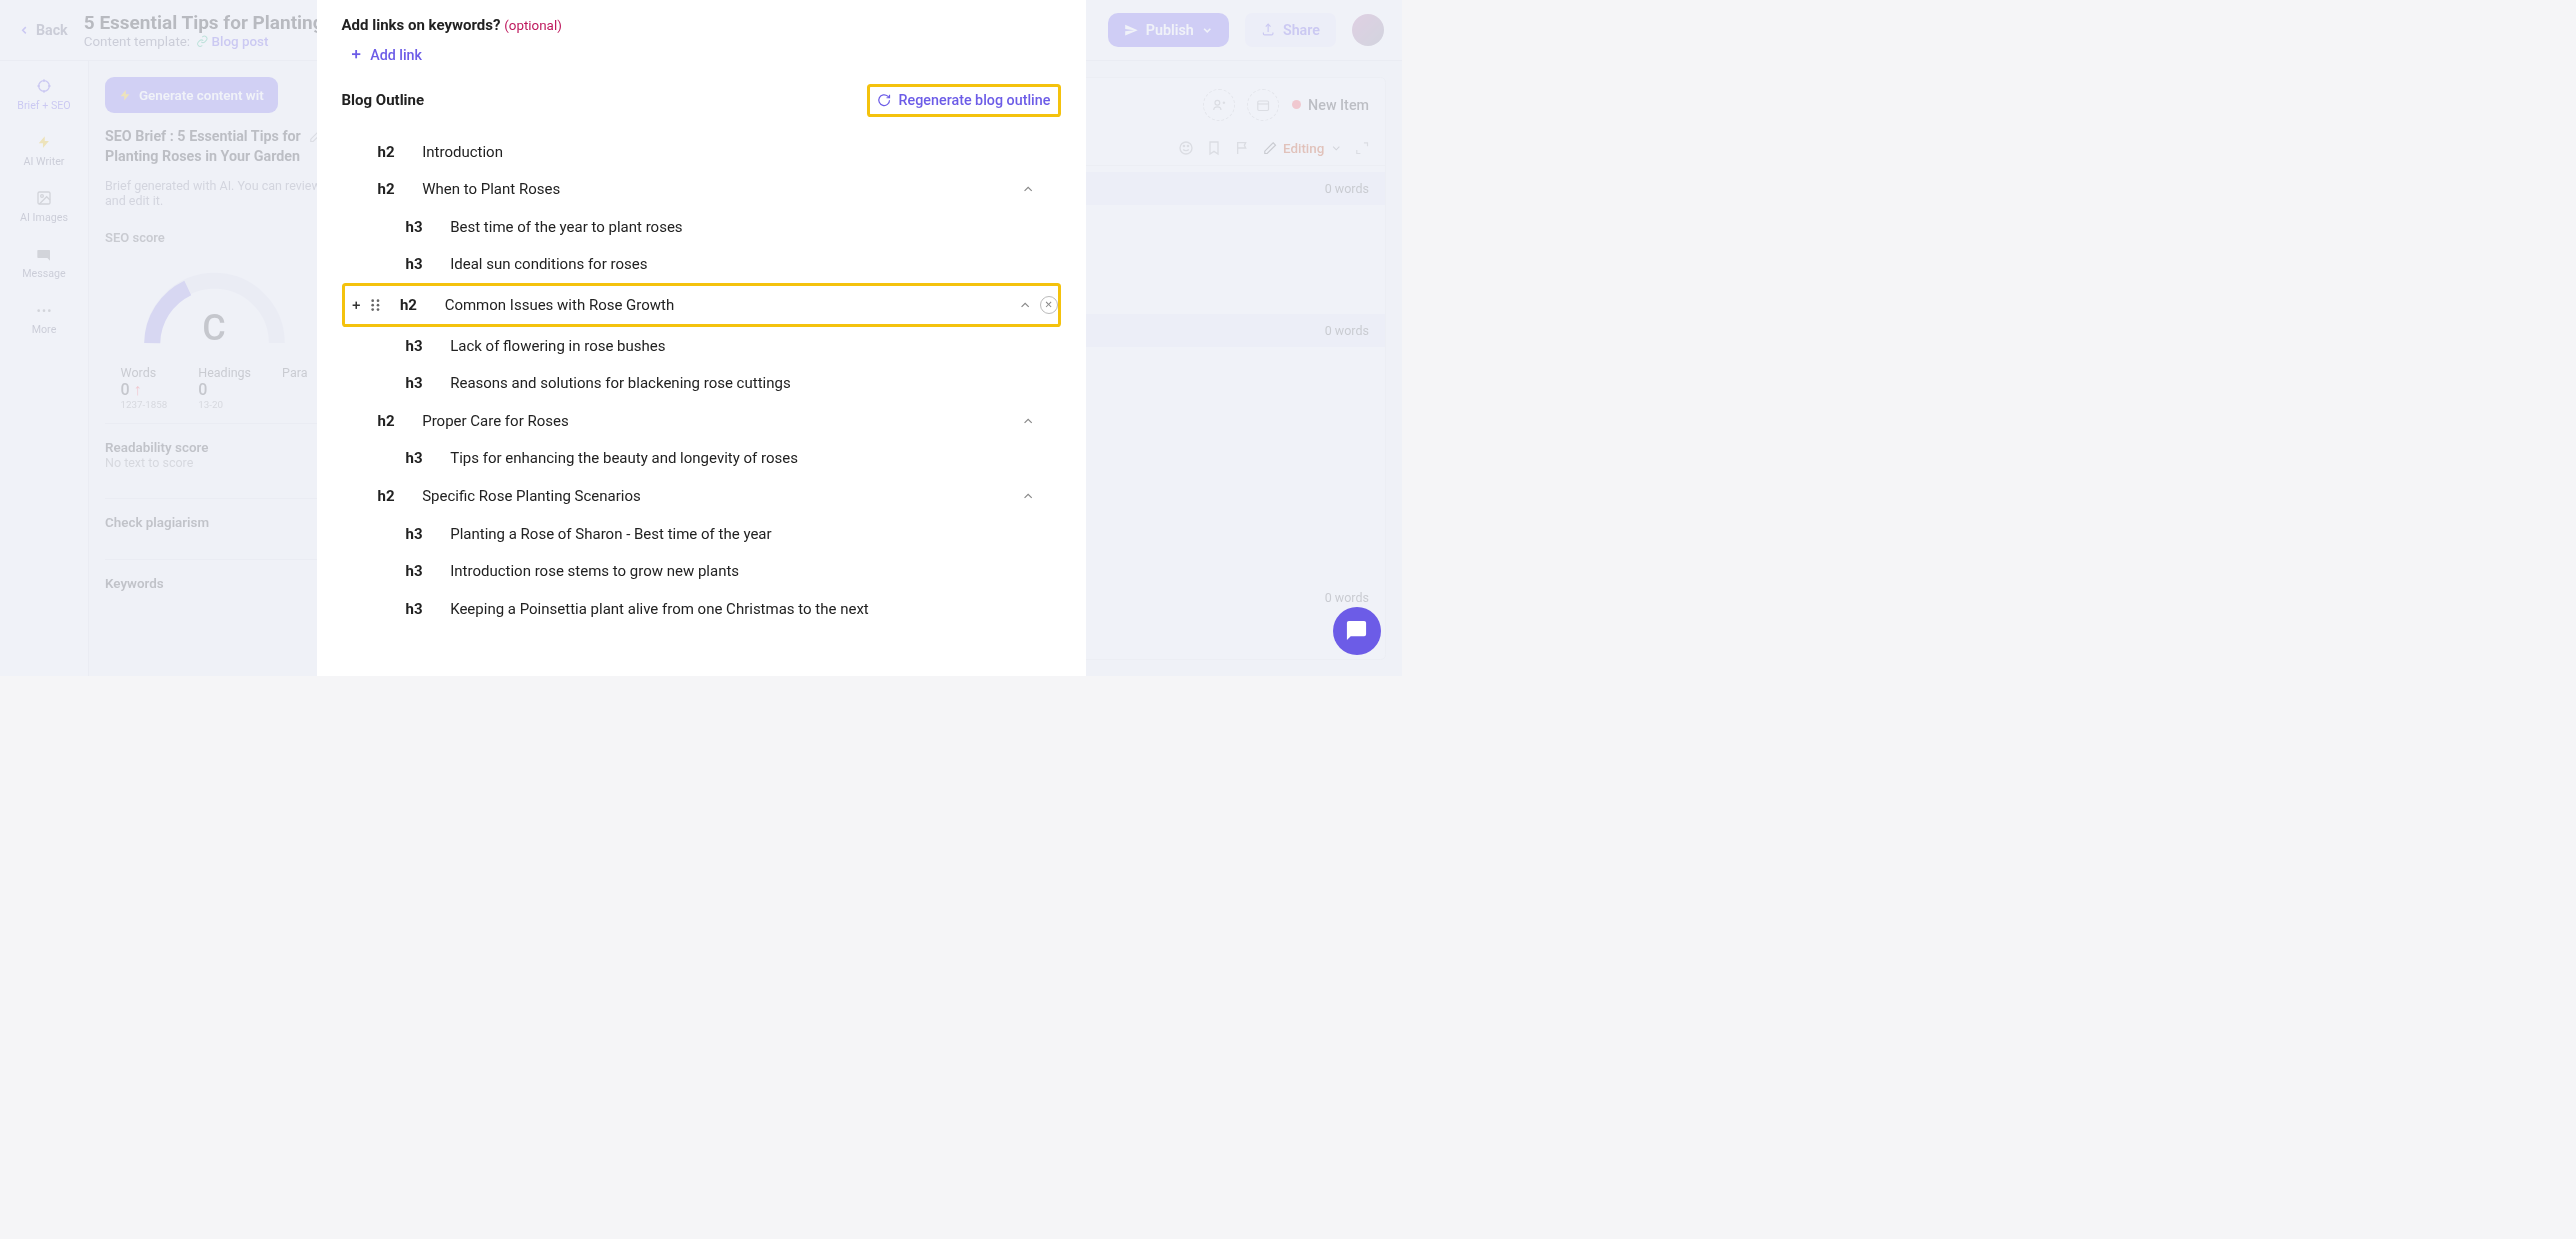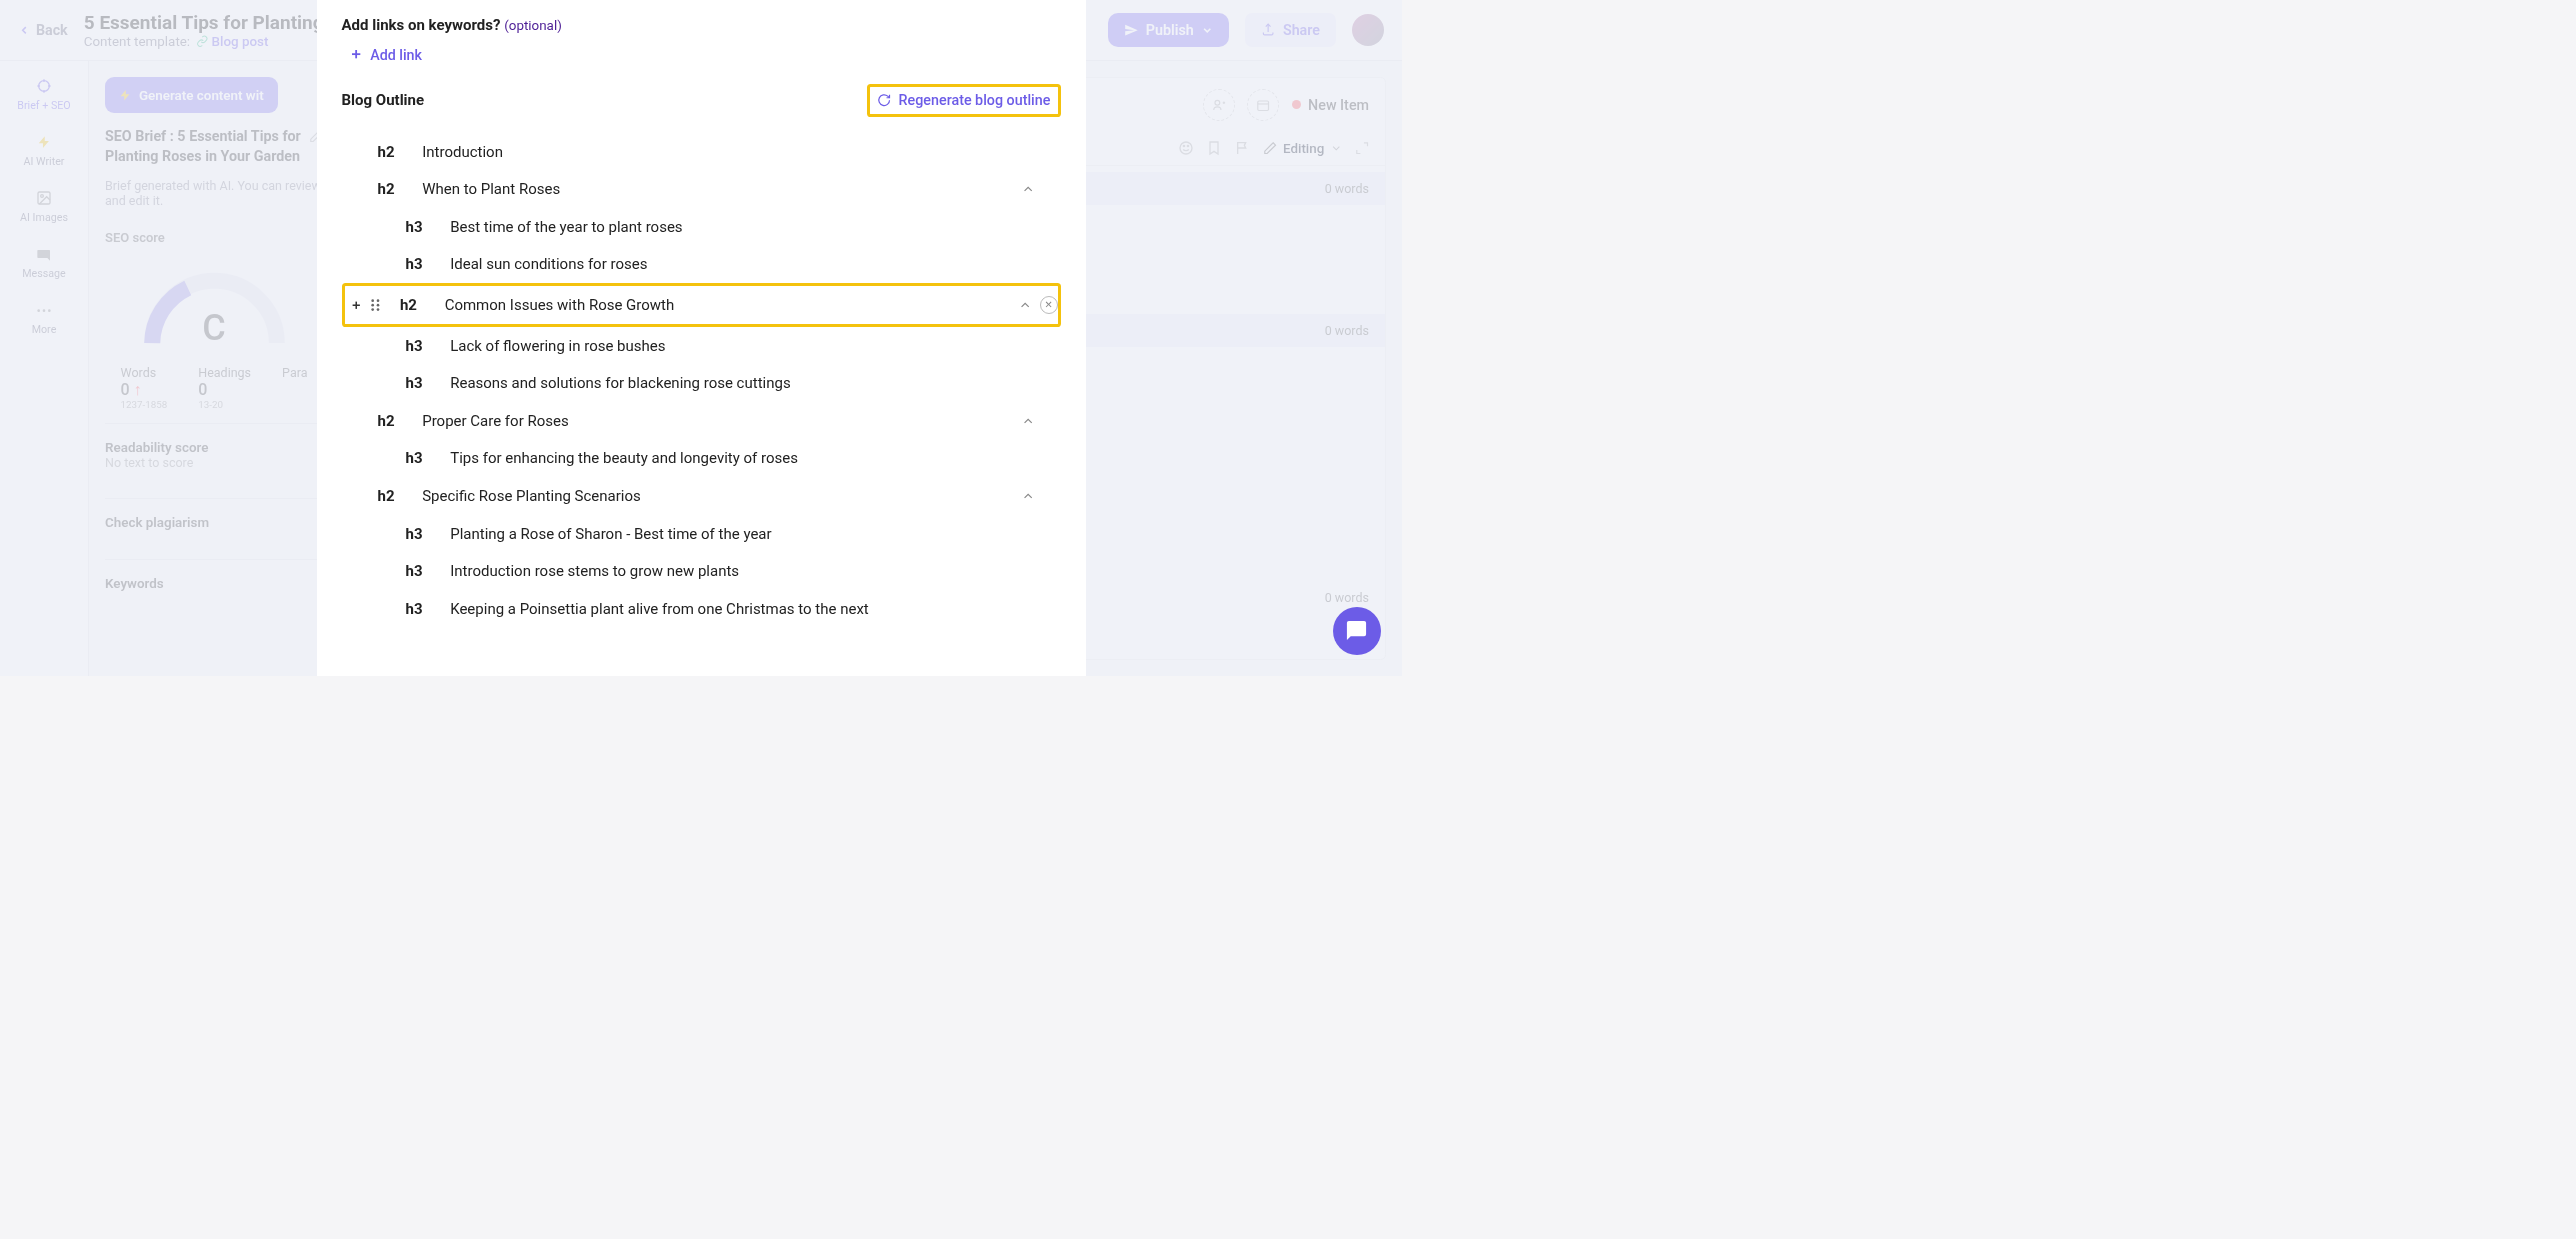"(optional)" .optional { color: #4c1d95 -> #be185d }
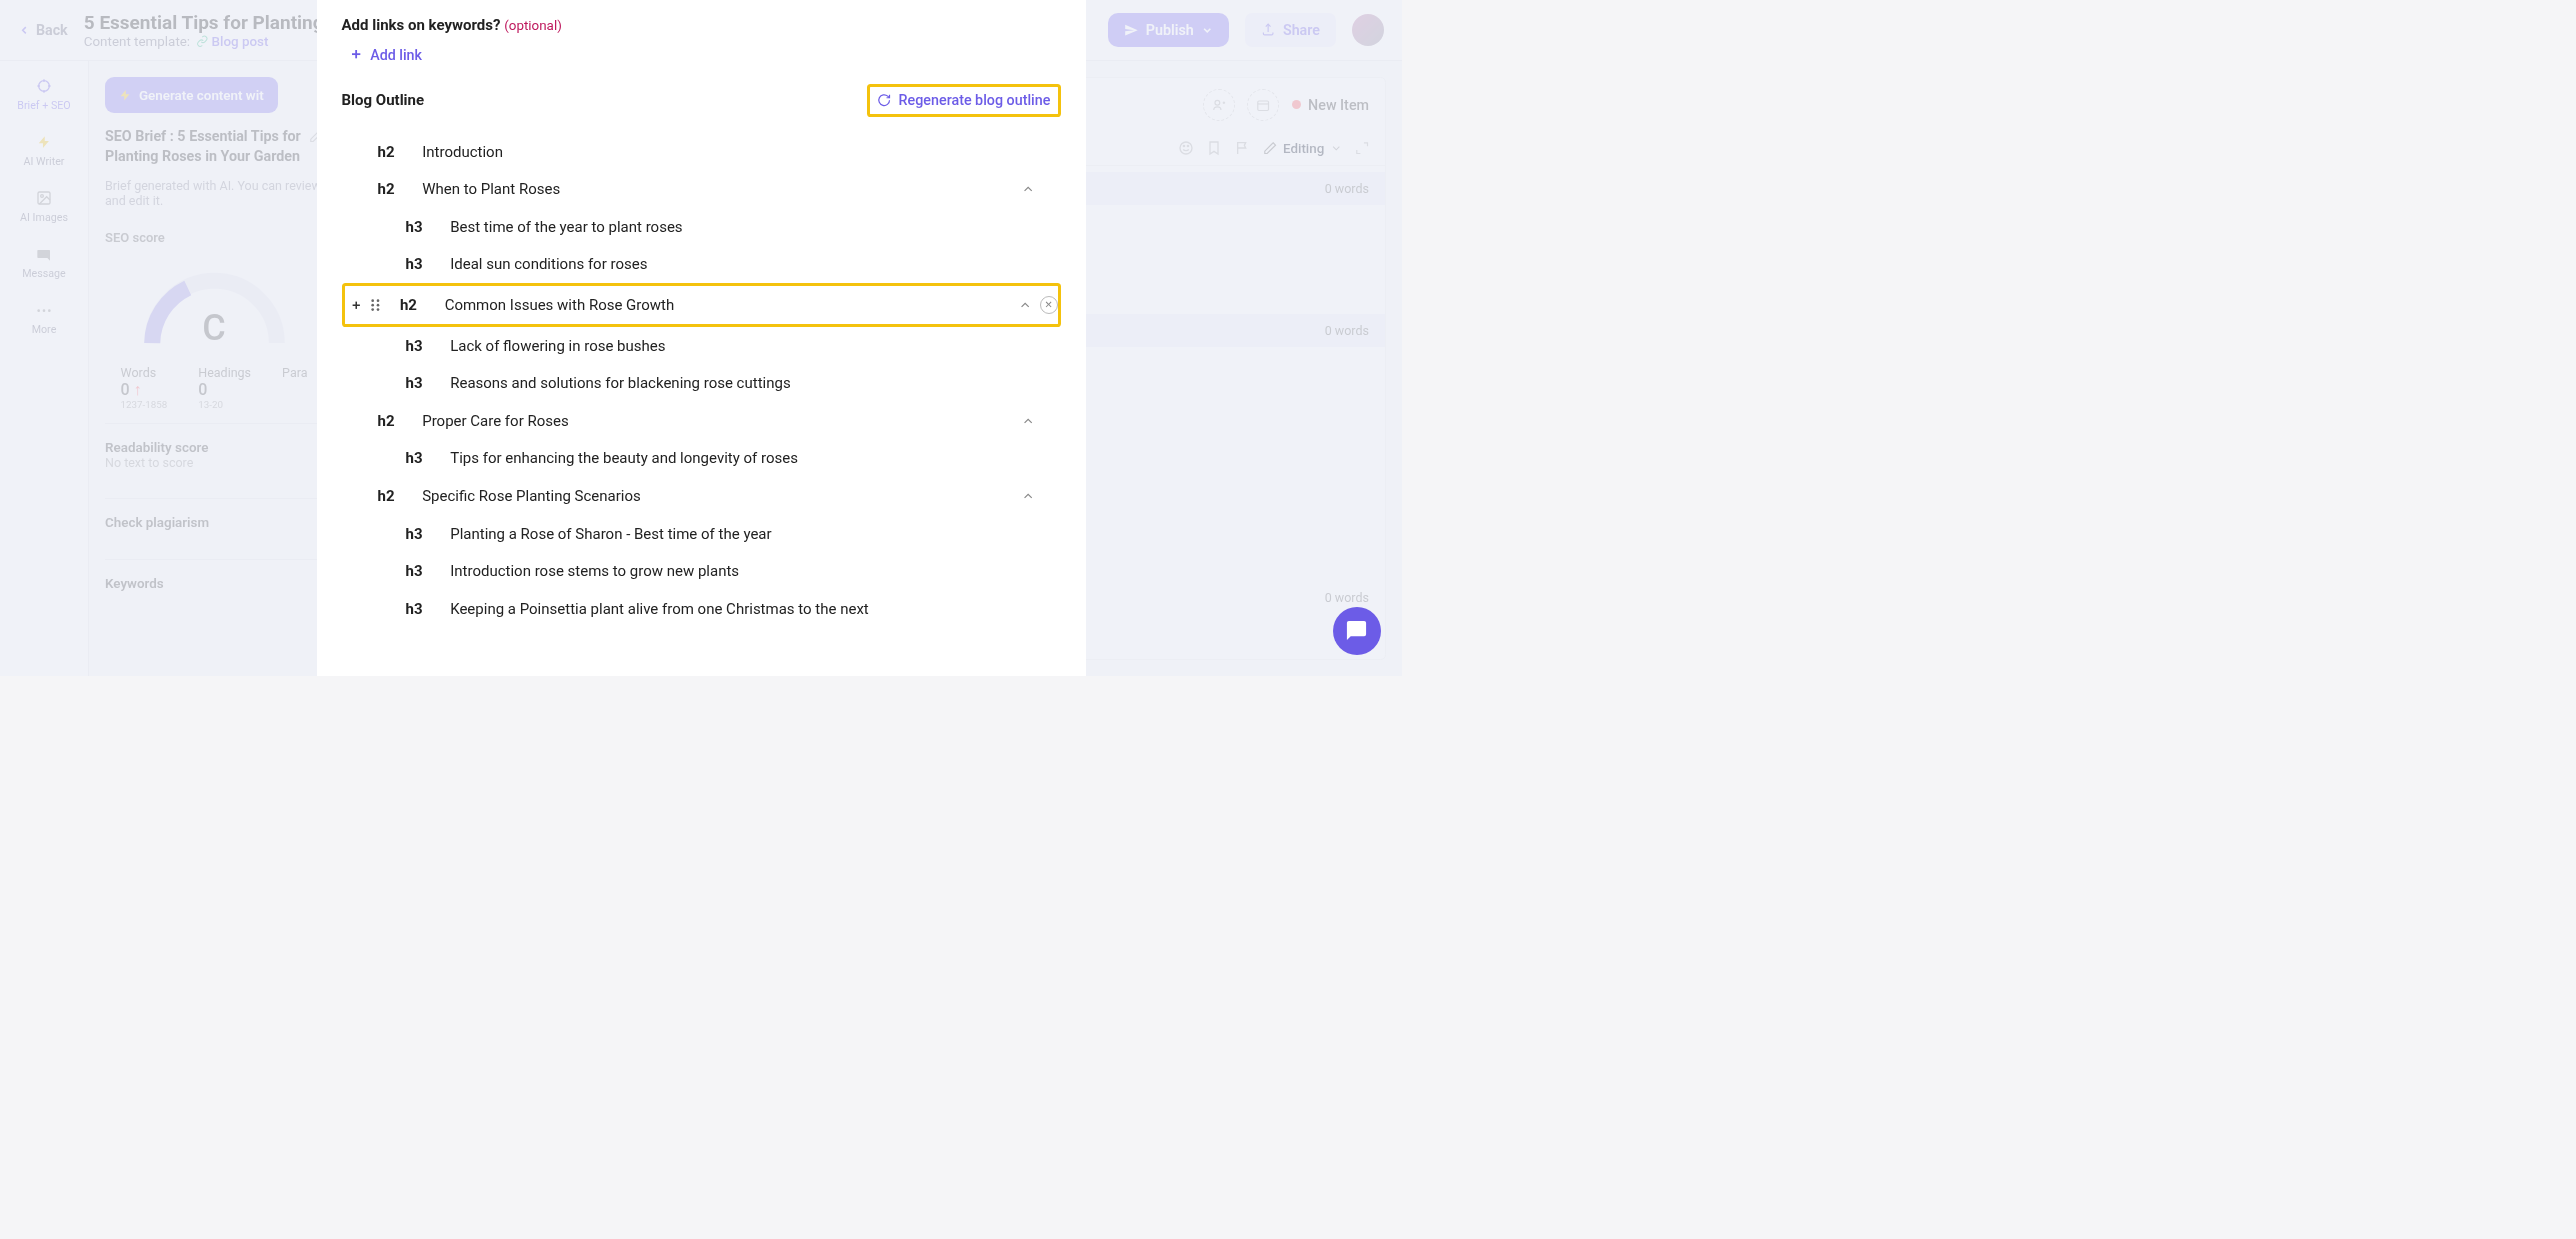"Editing" .edit-mode { color: #0f172a -> #c2410c }
